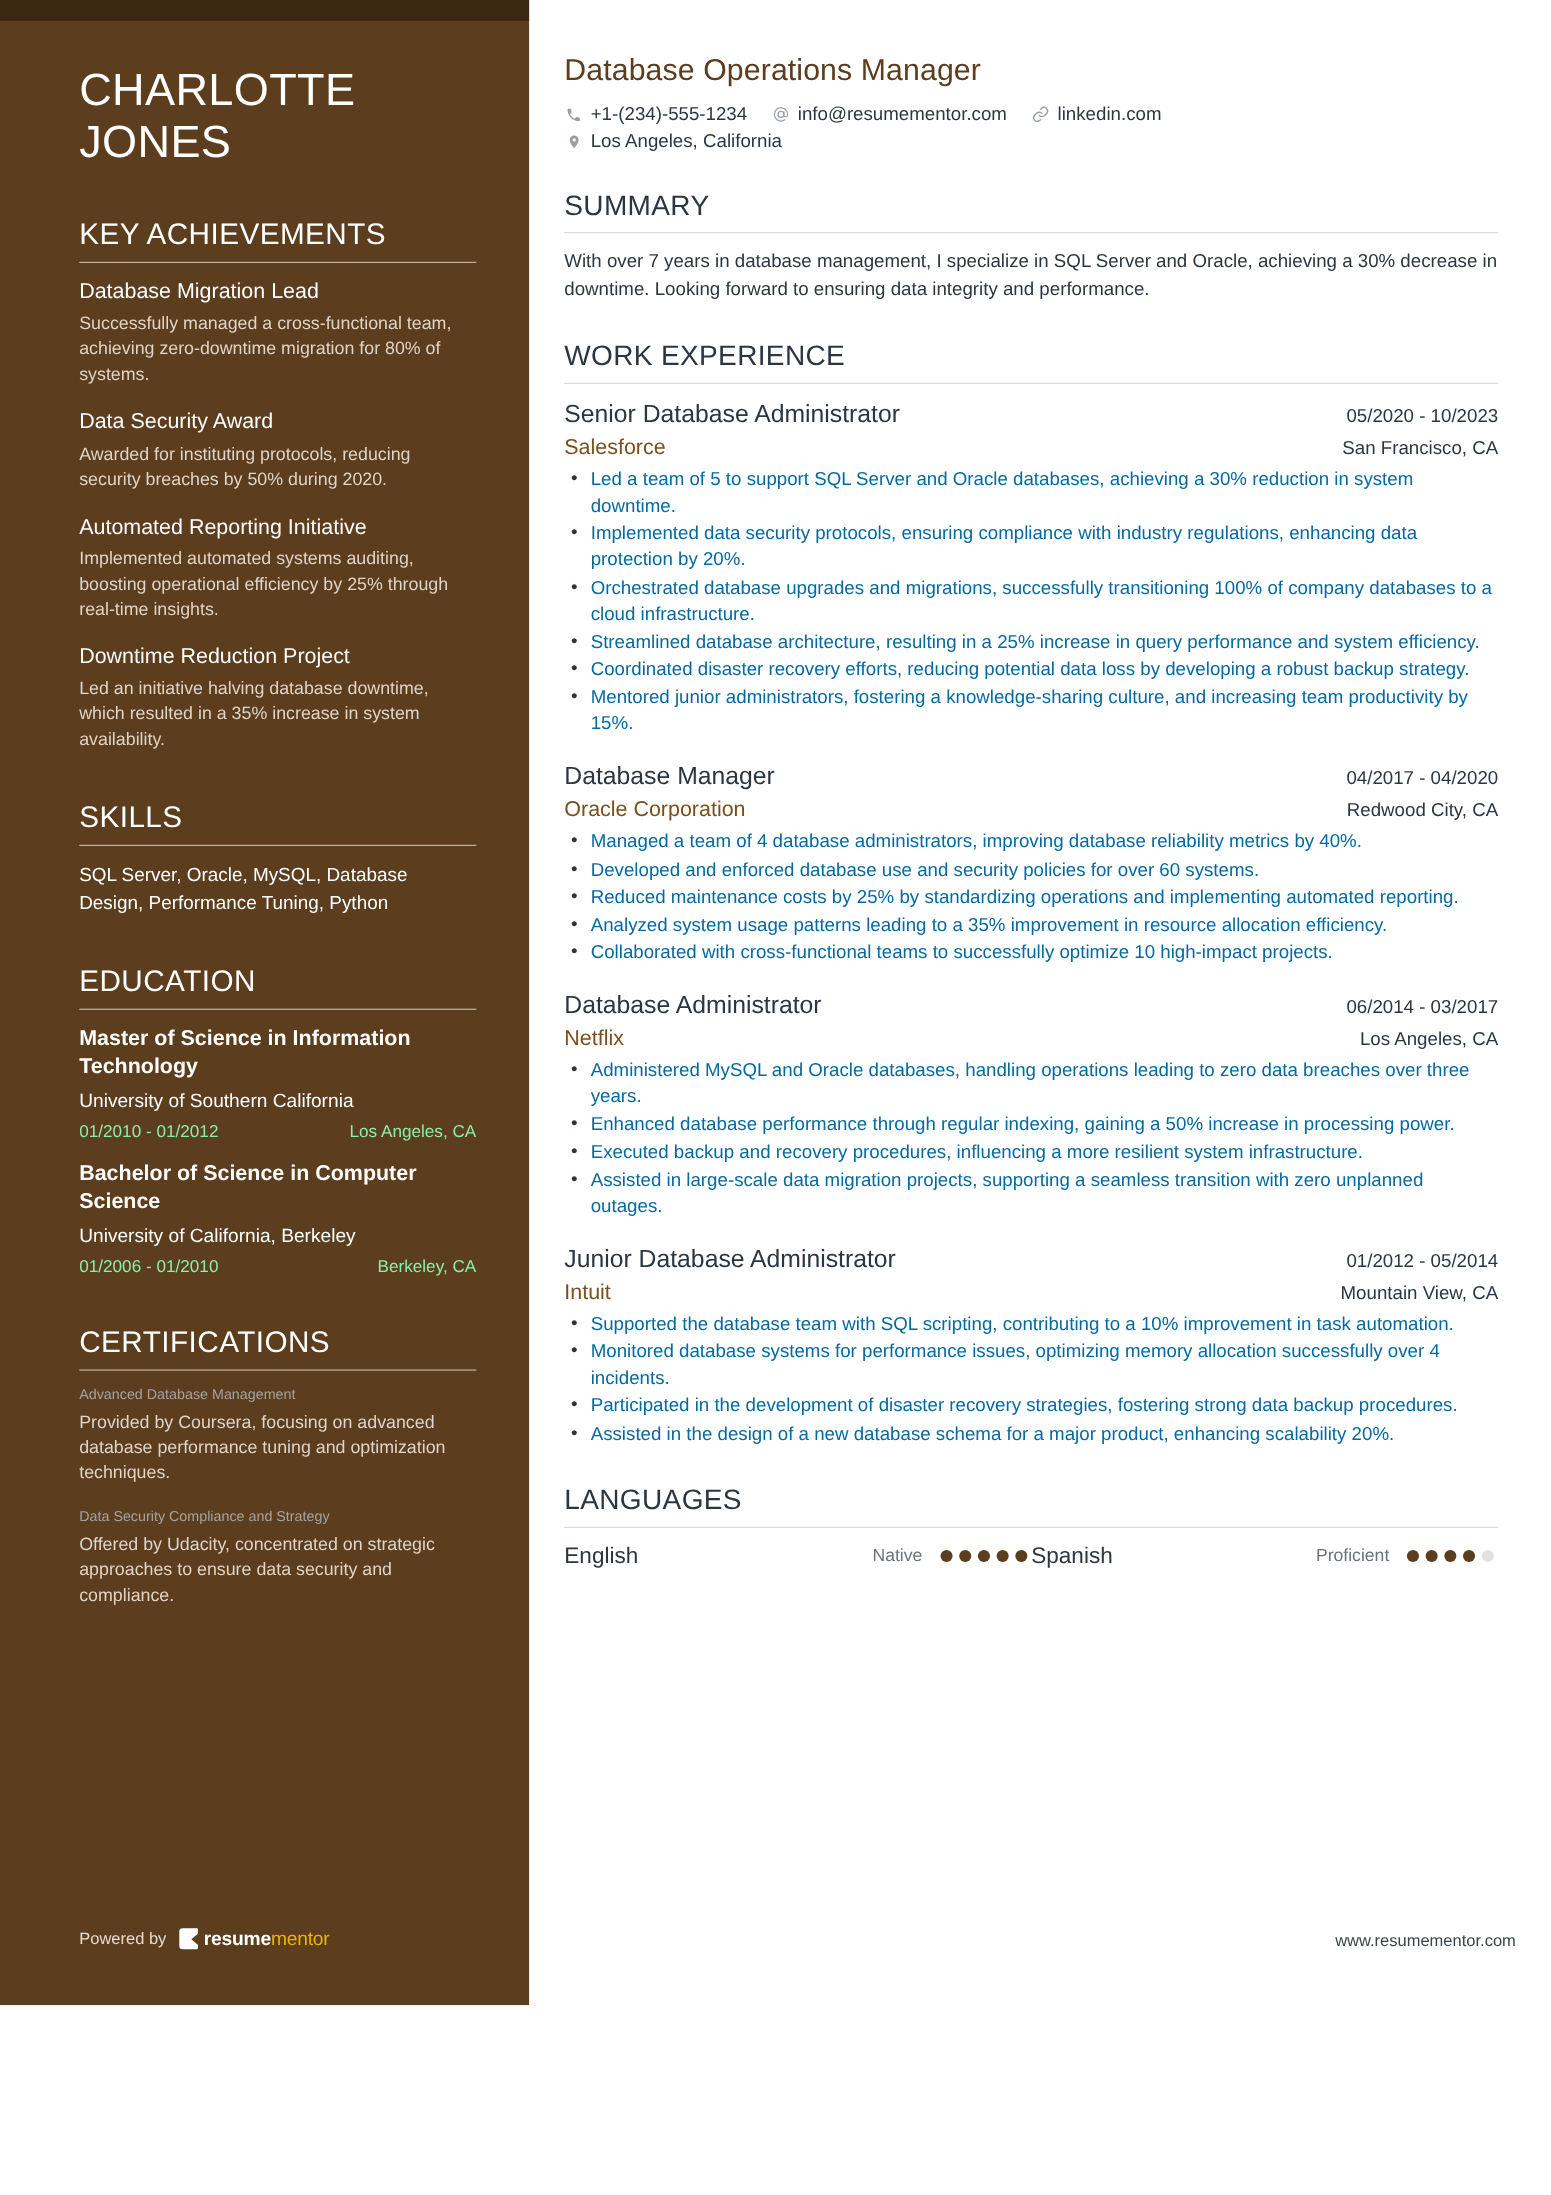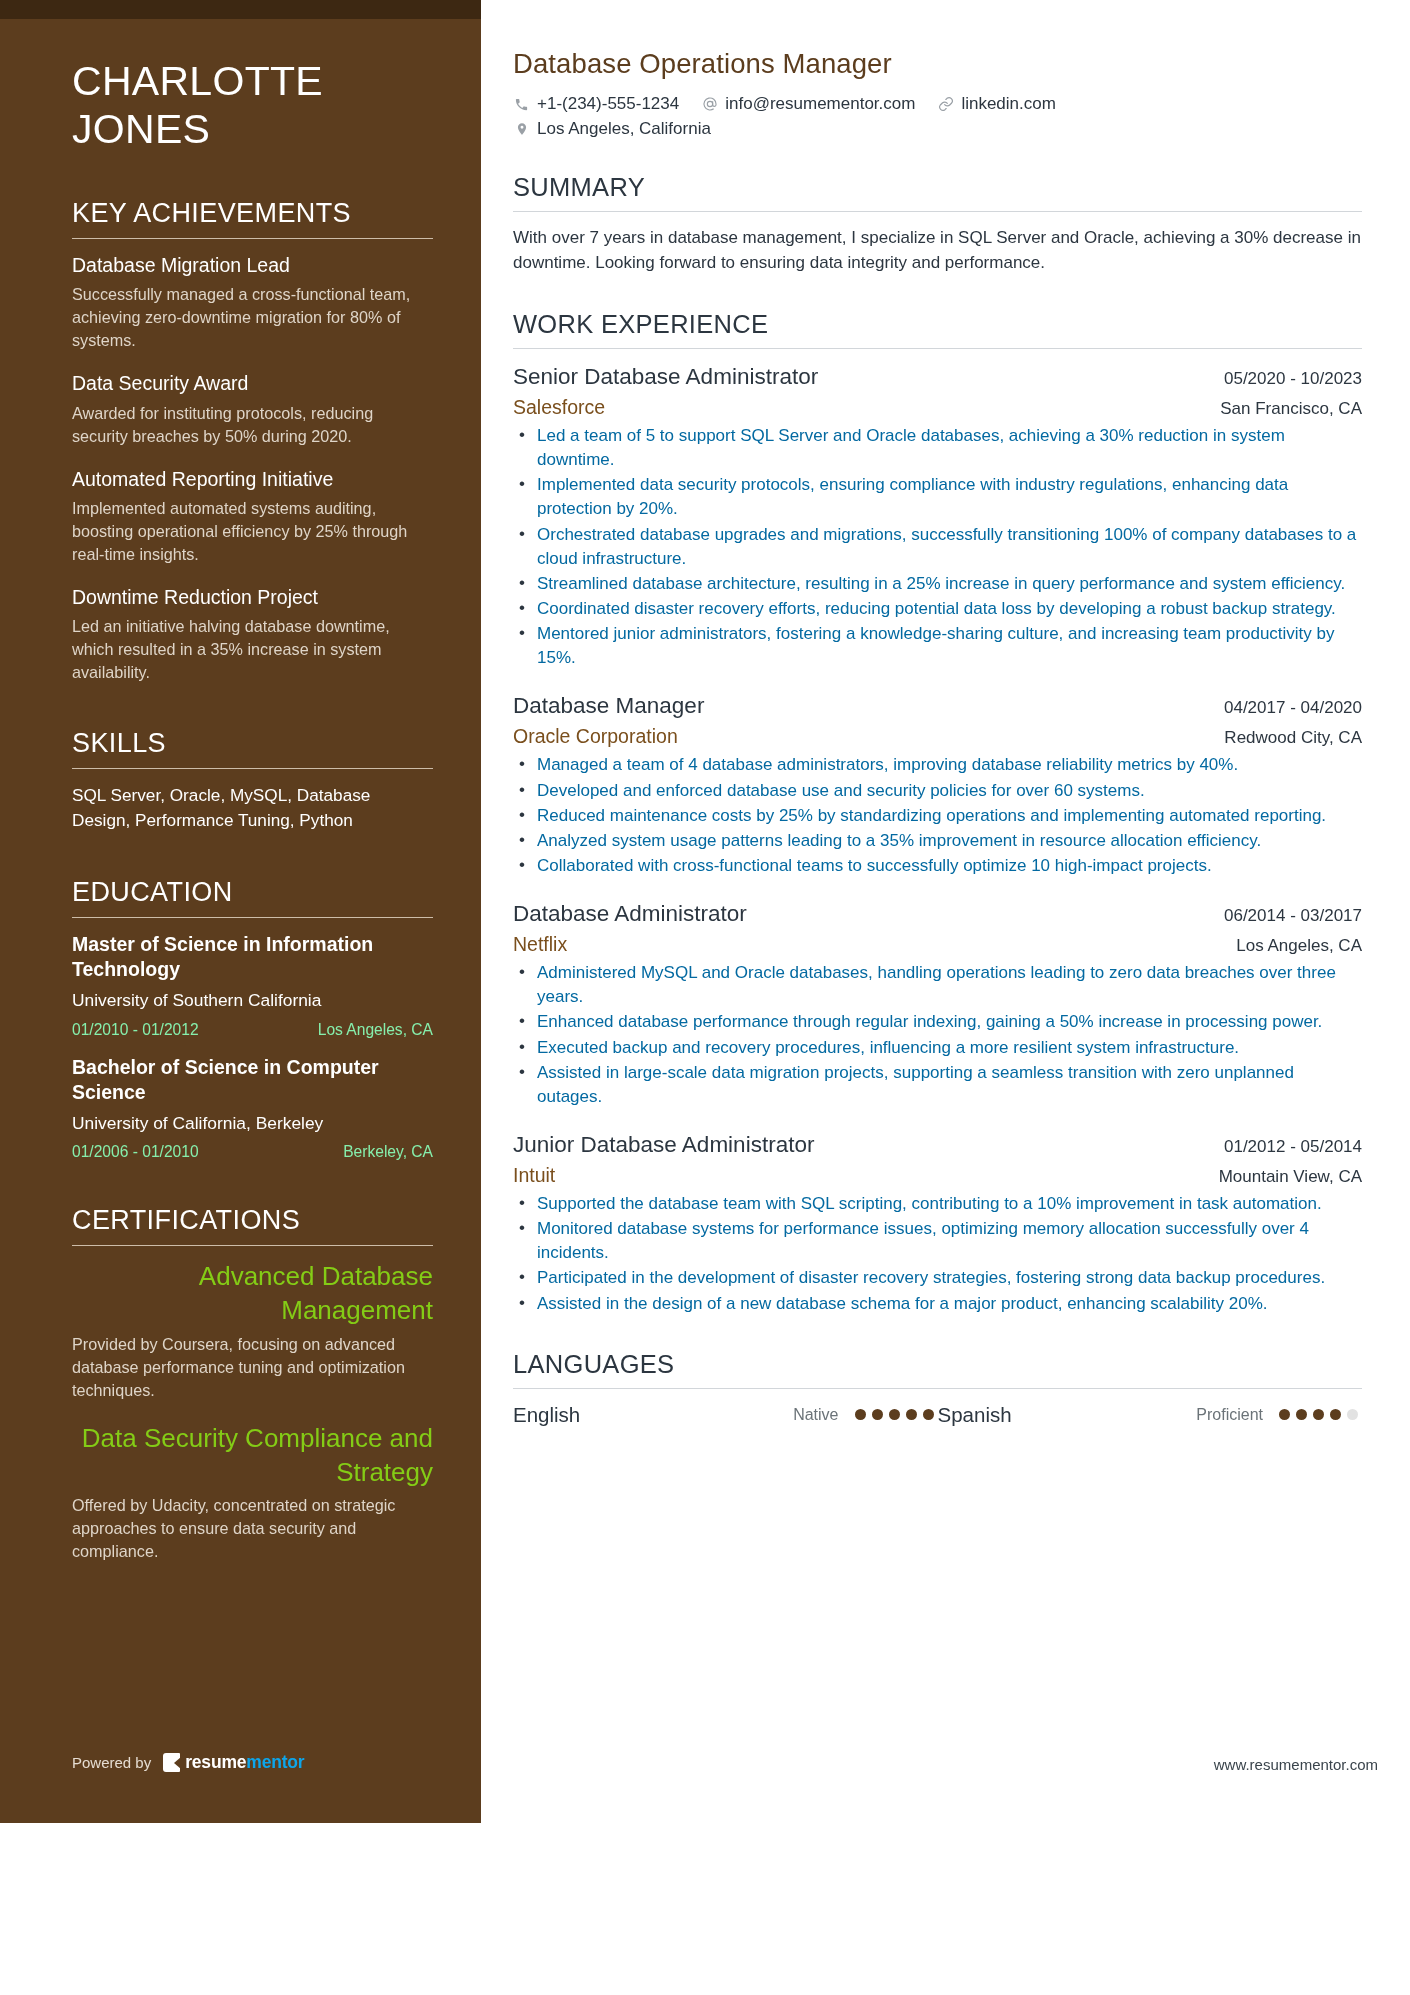"Advanced Database Management" .cert-title { color: #84cc16 -> #a3a3a3; font-size: 26px -> 13px; text-align: right -> none }
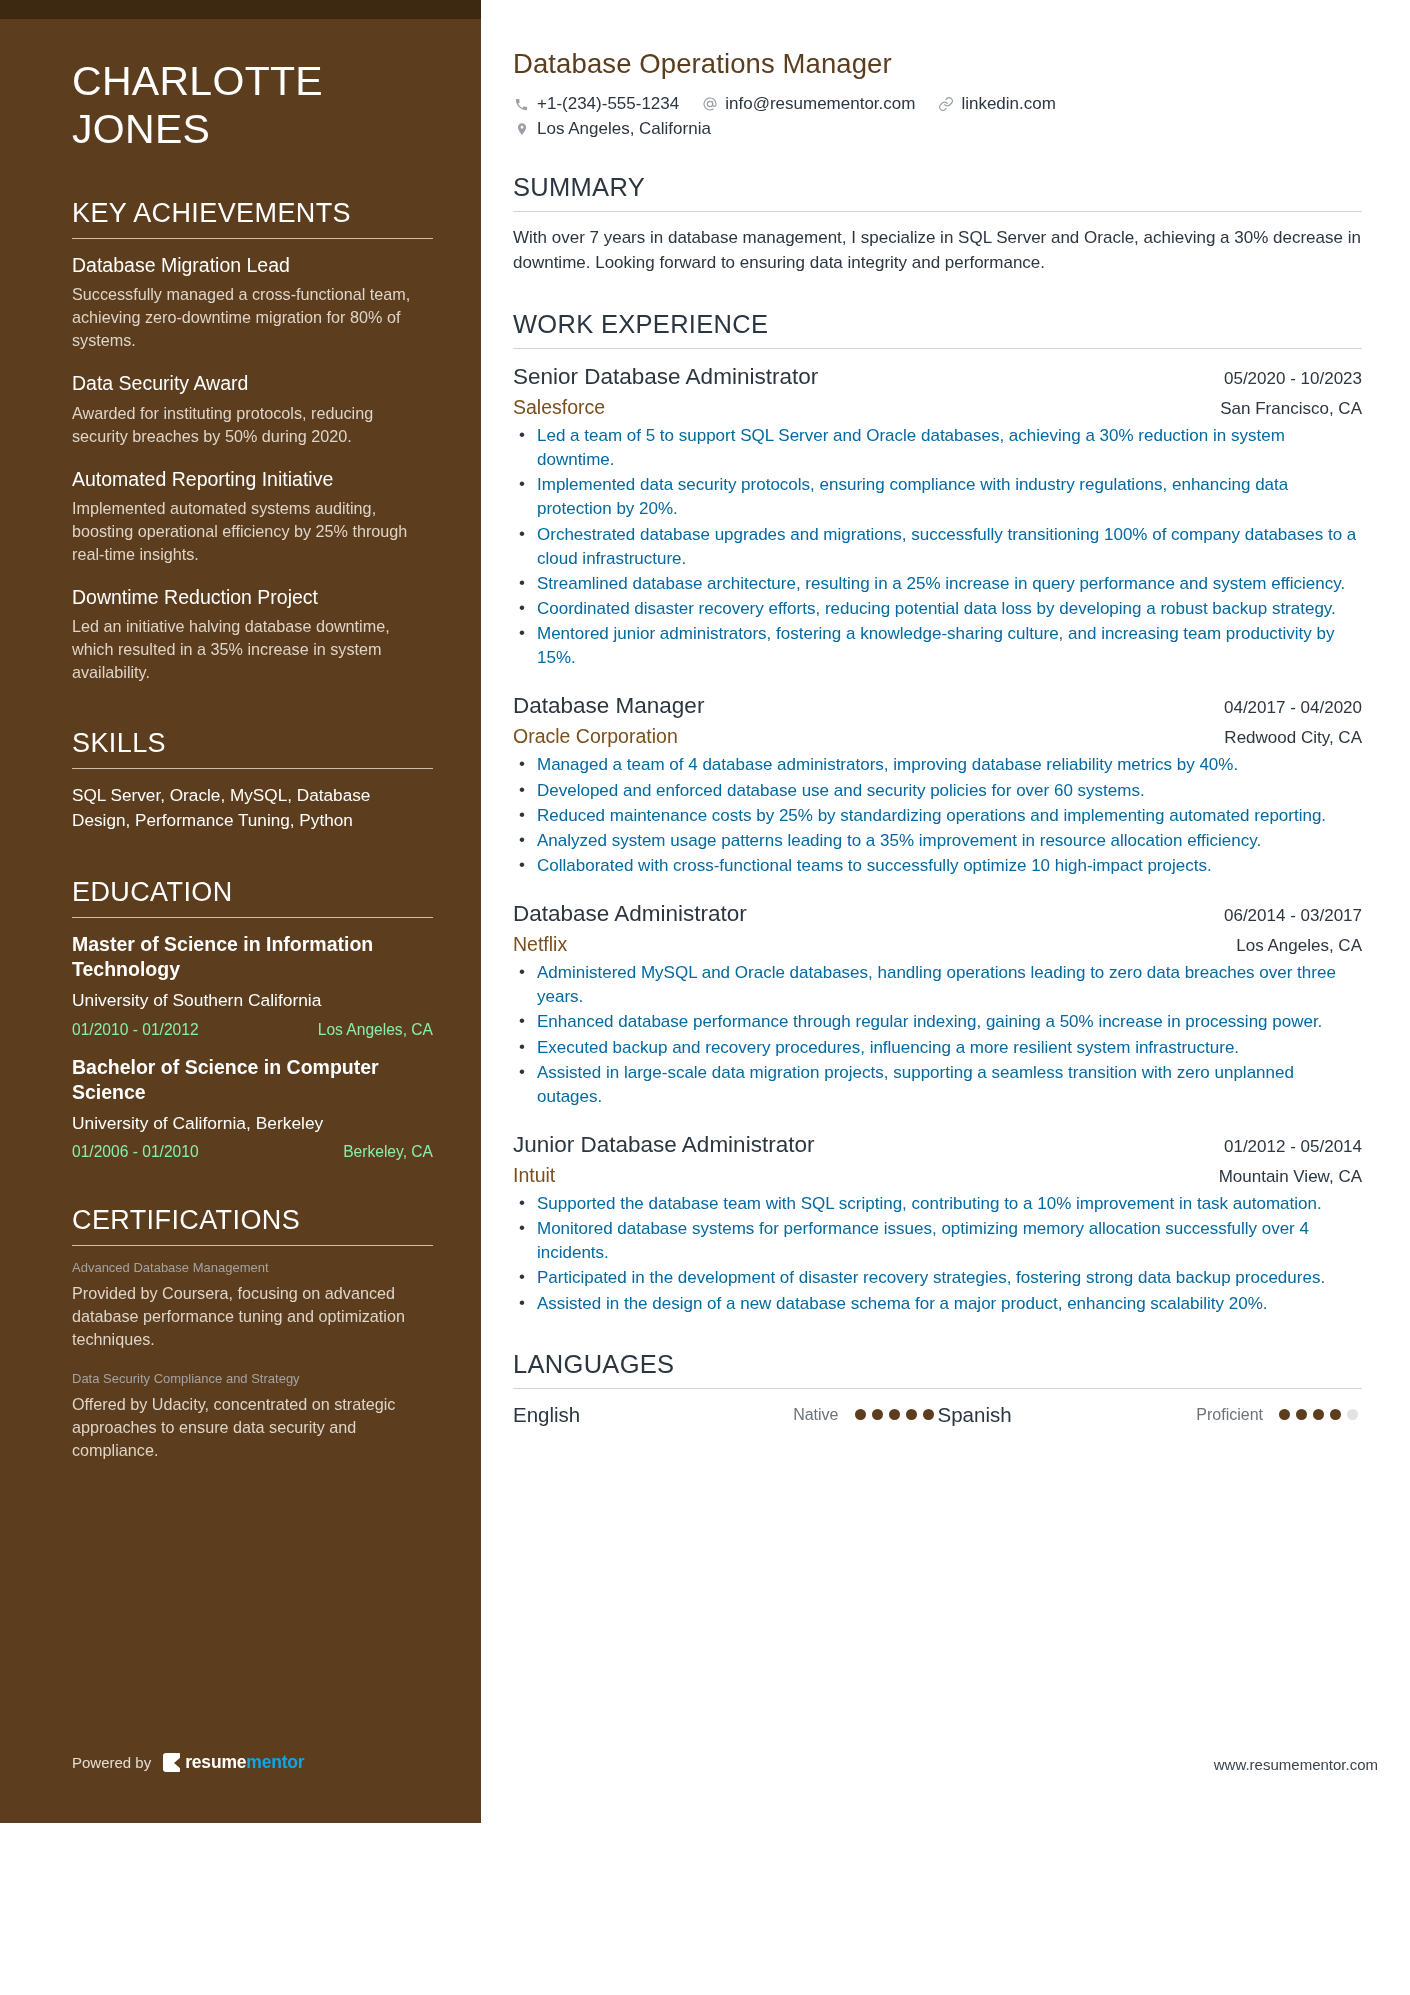"mentor" .rm-text span { color: #0ea5e9 -> #eab308; font-weight: 700 -> 400 }
